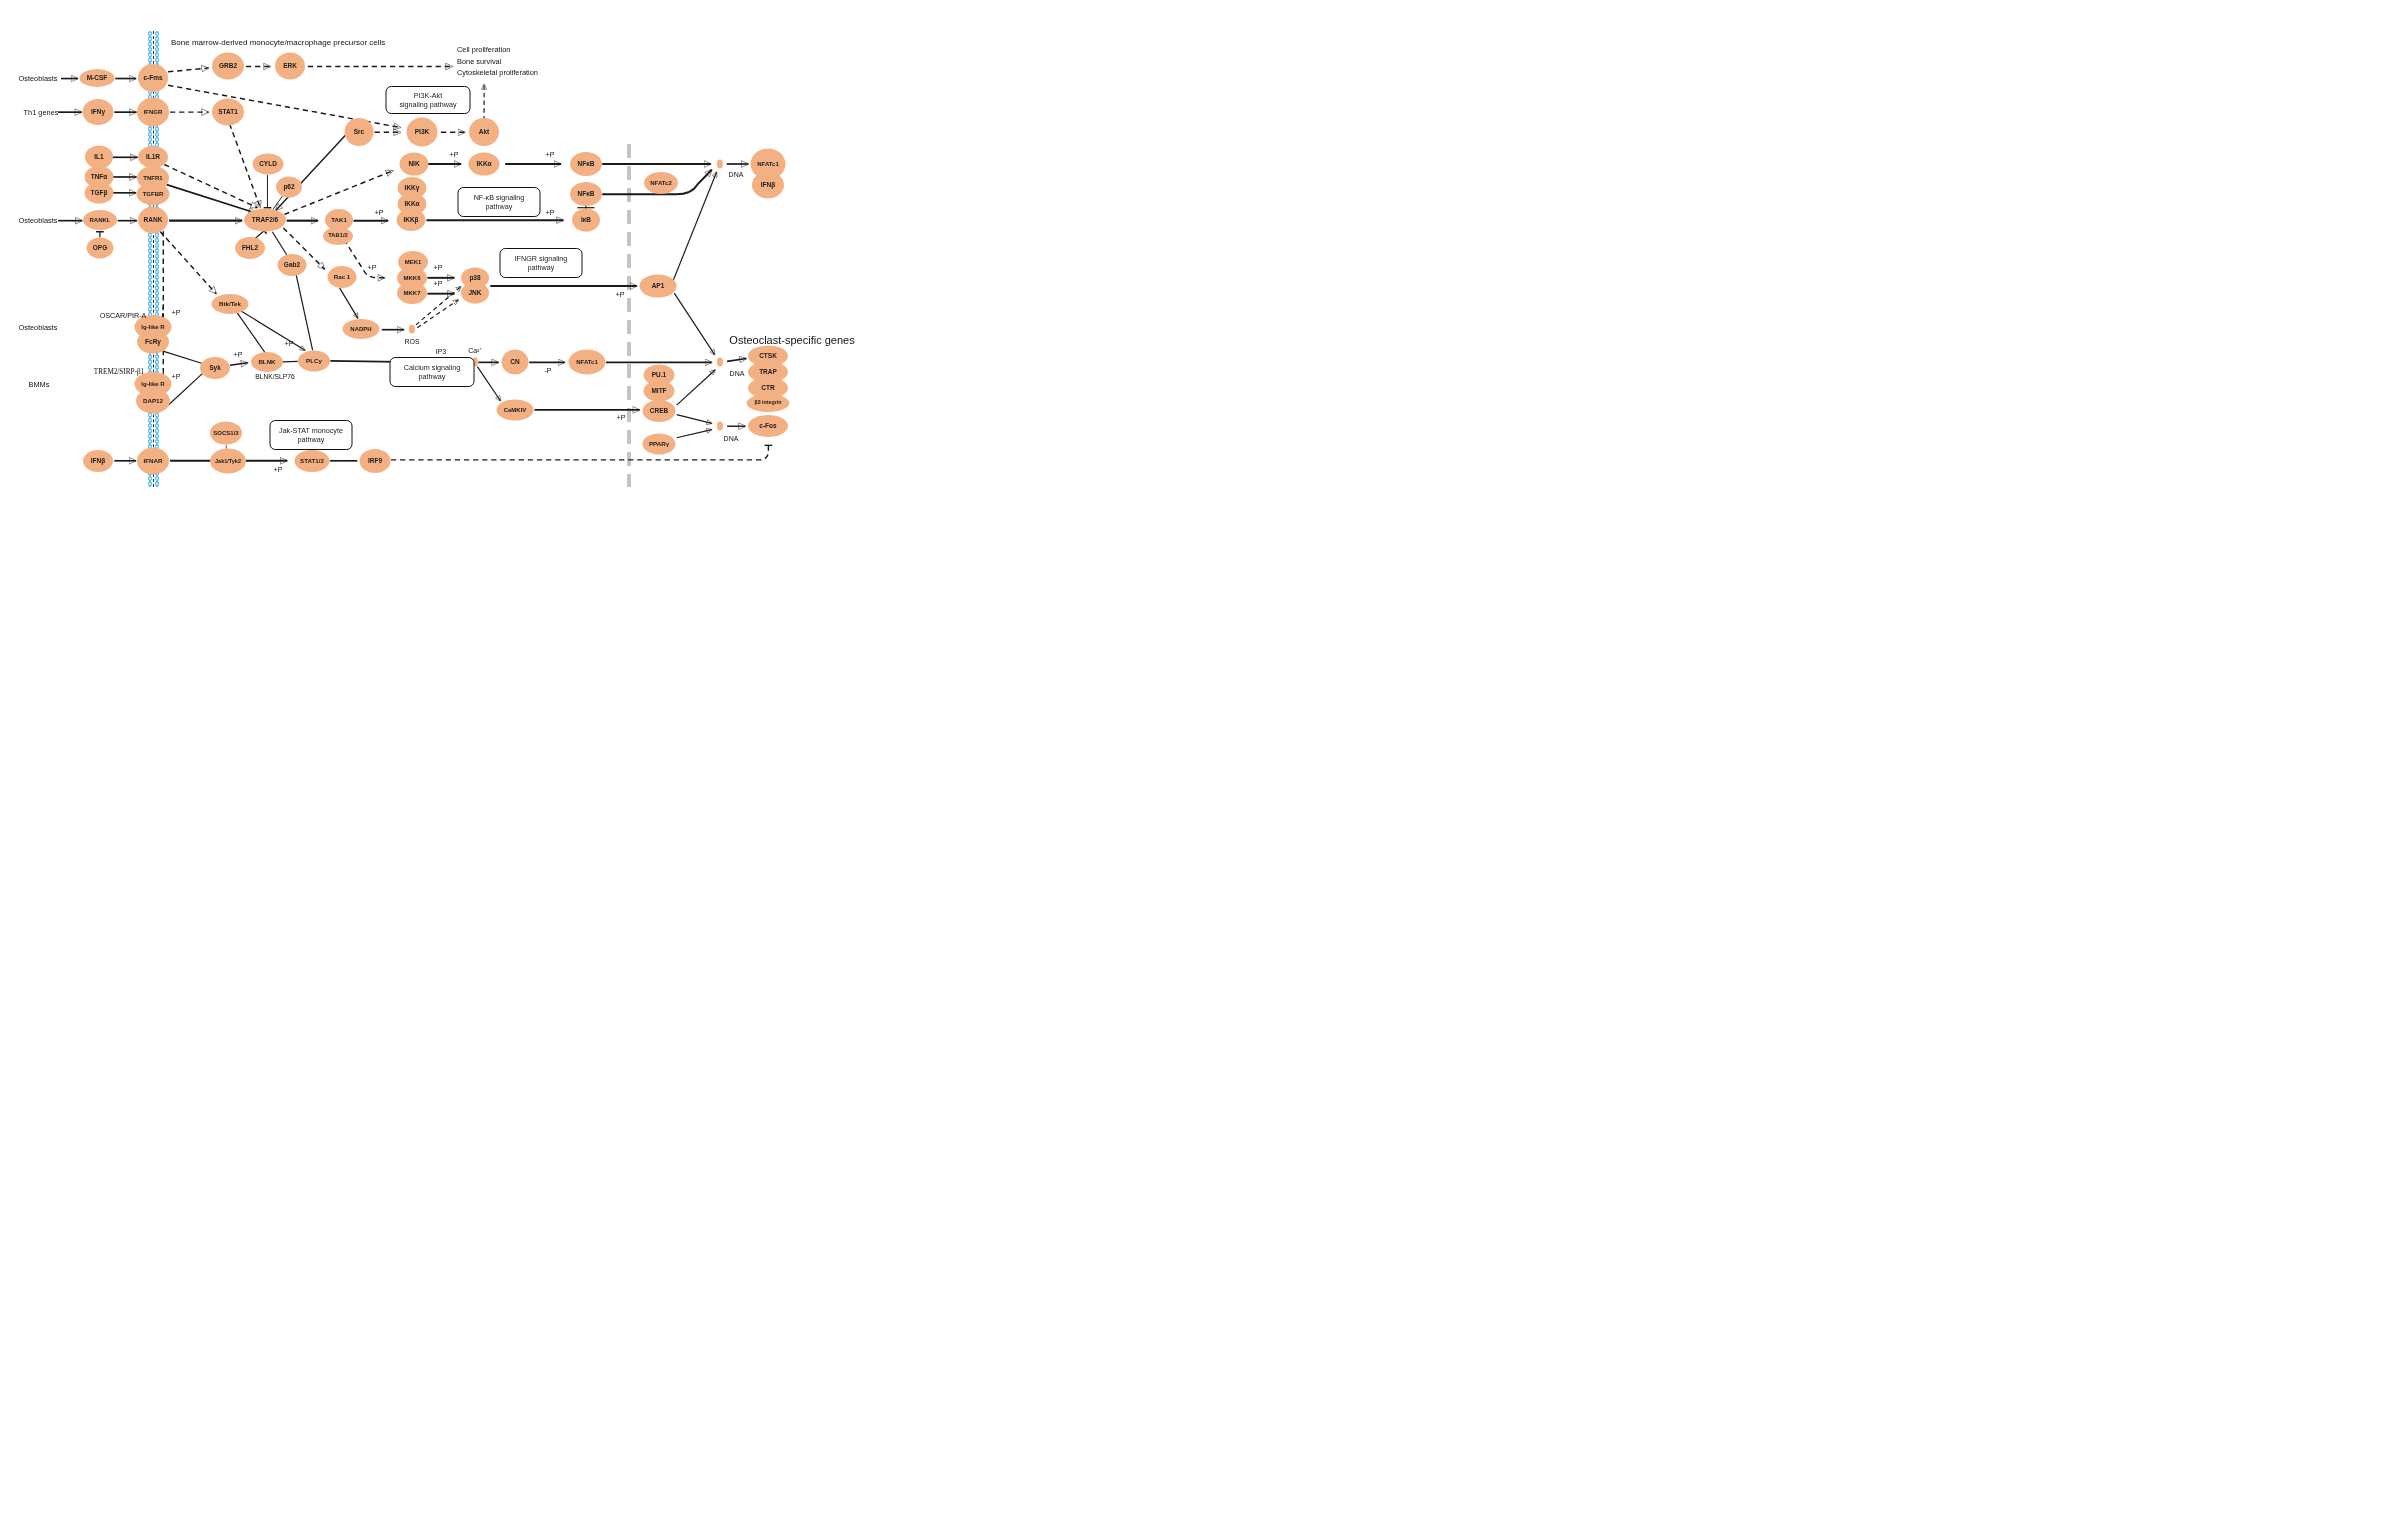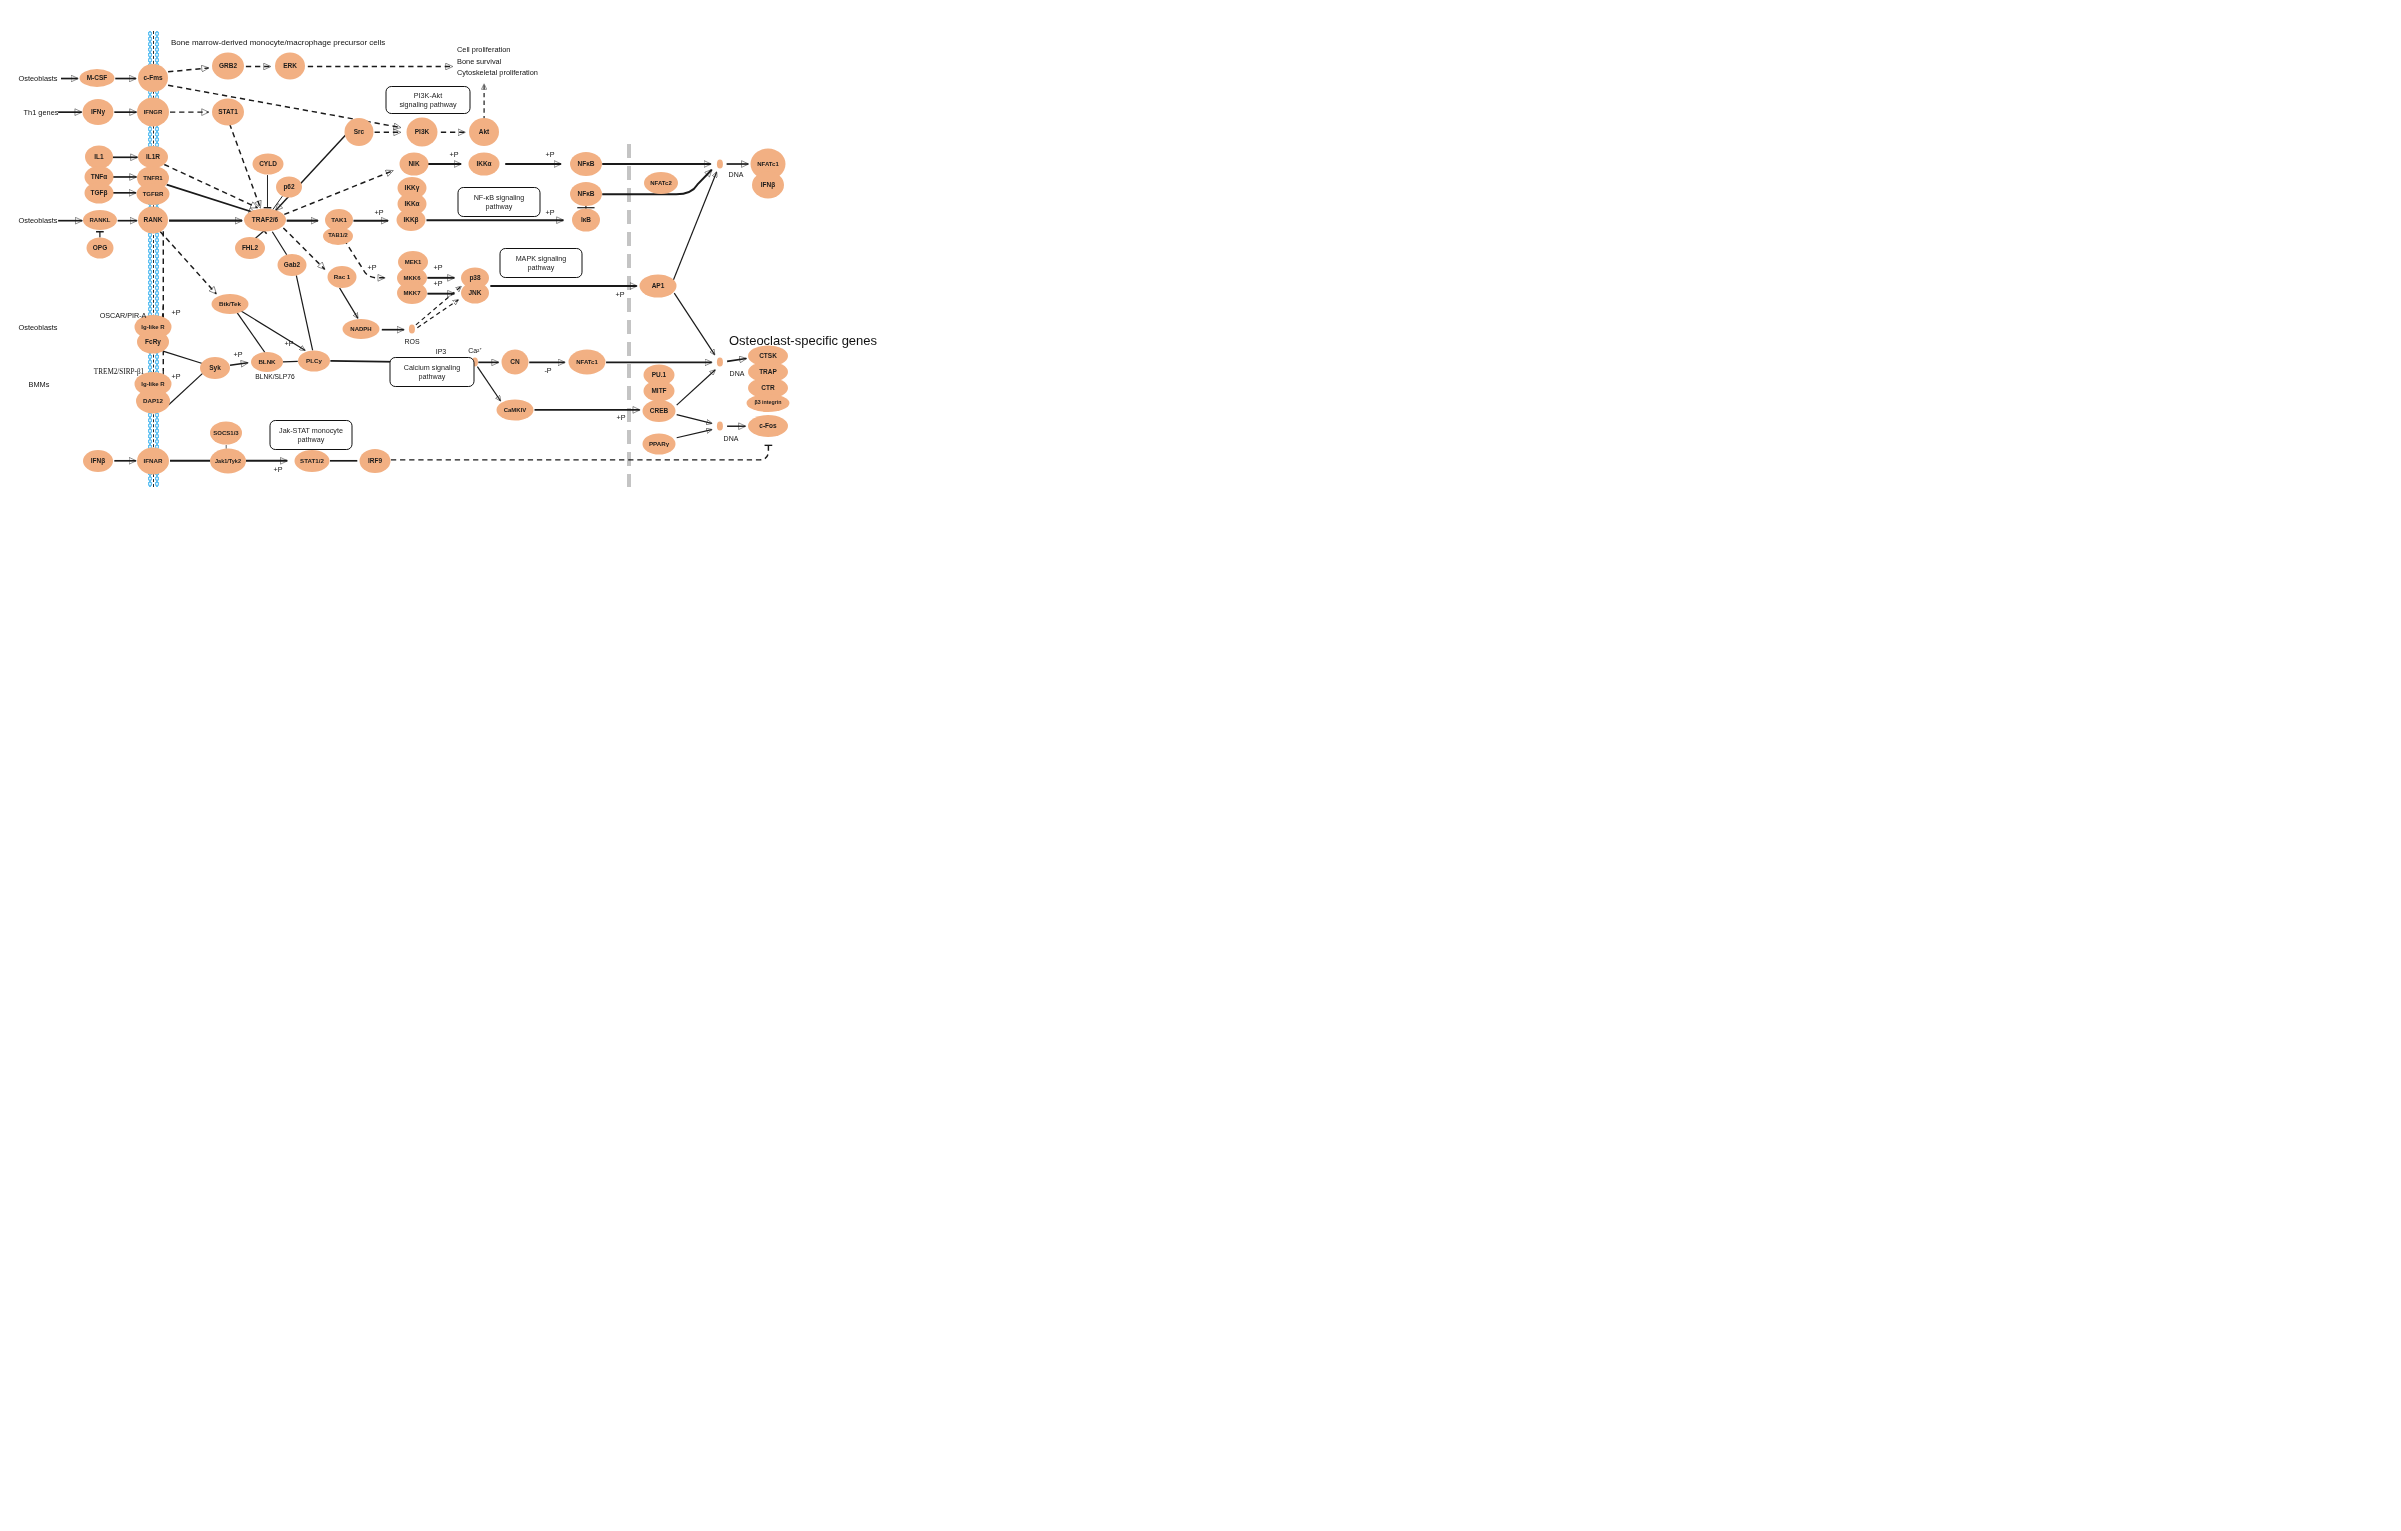"MAPK signaling" div { text: MAPK -> IFNGR }
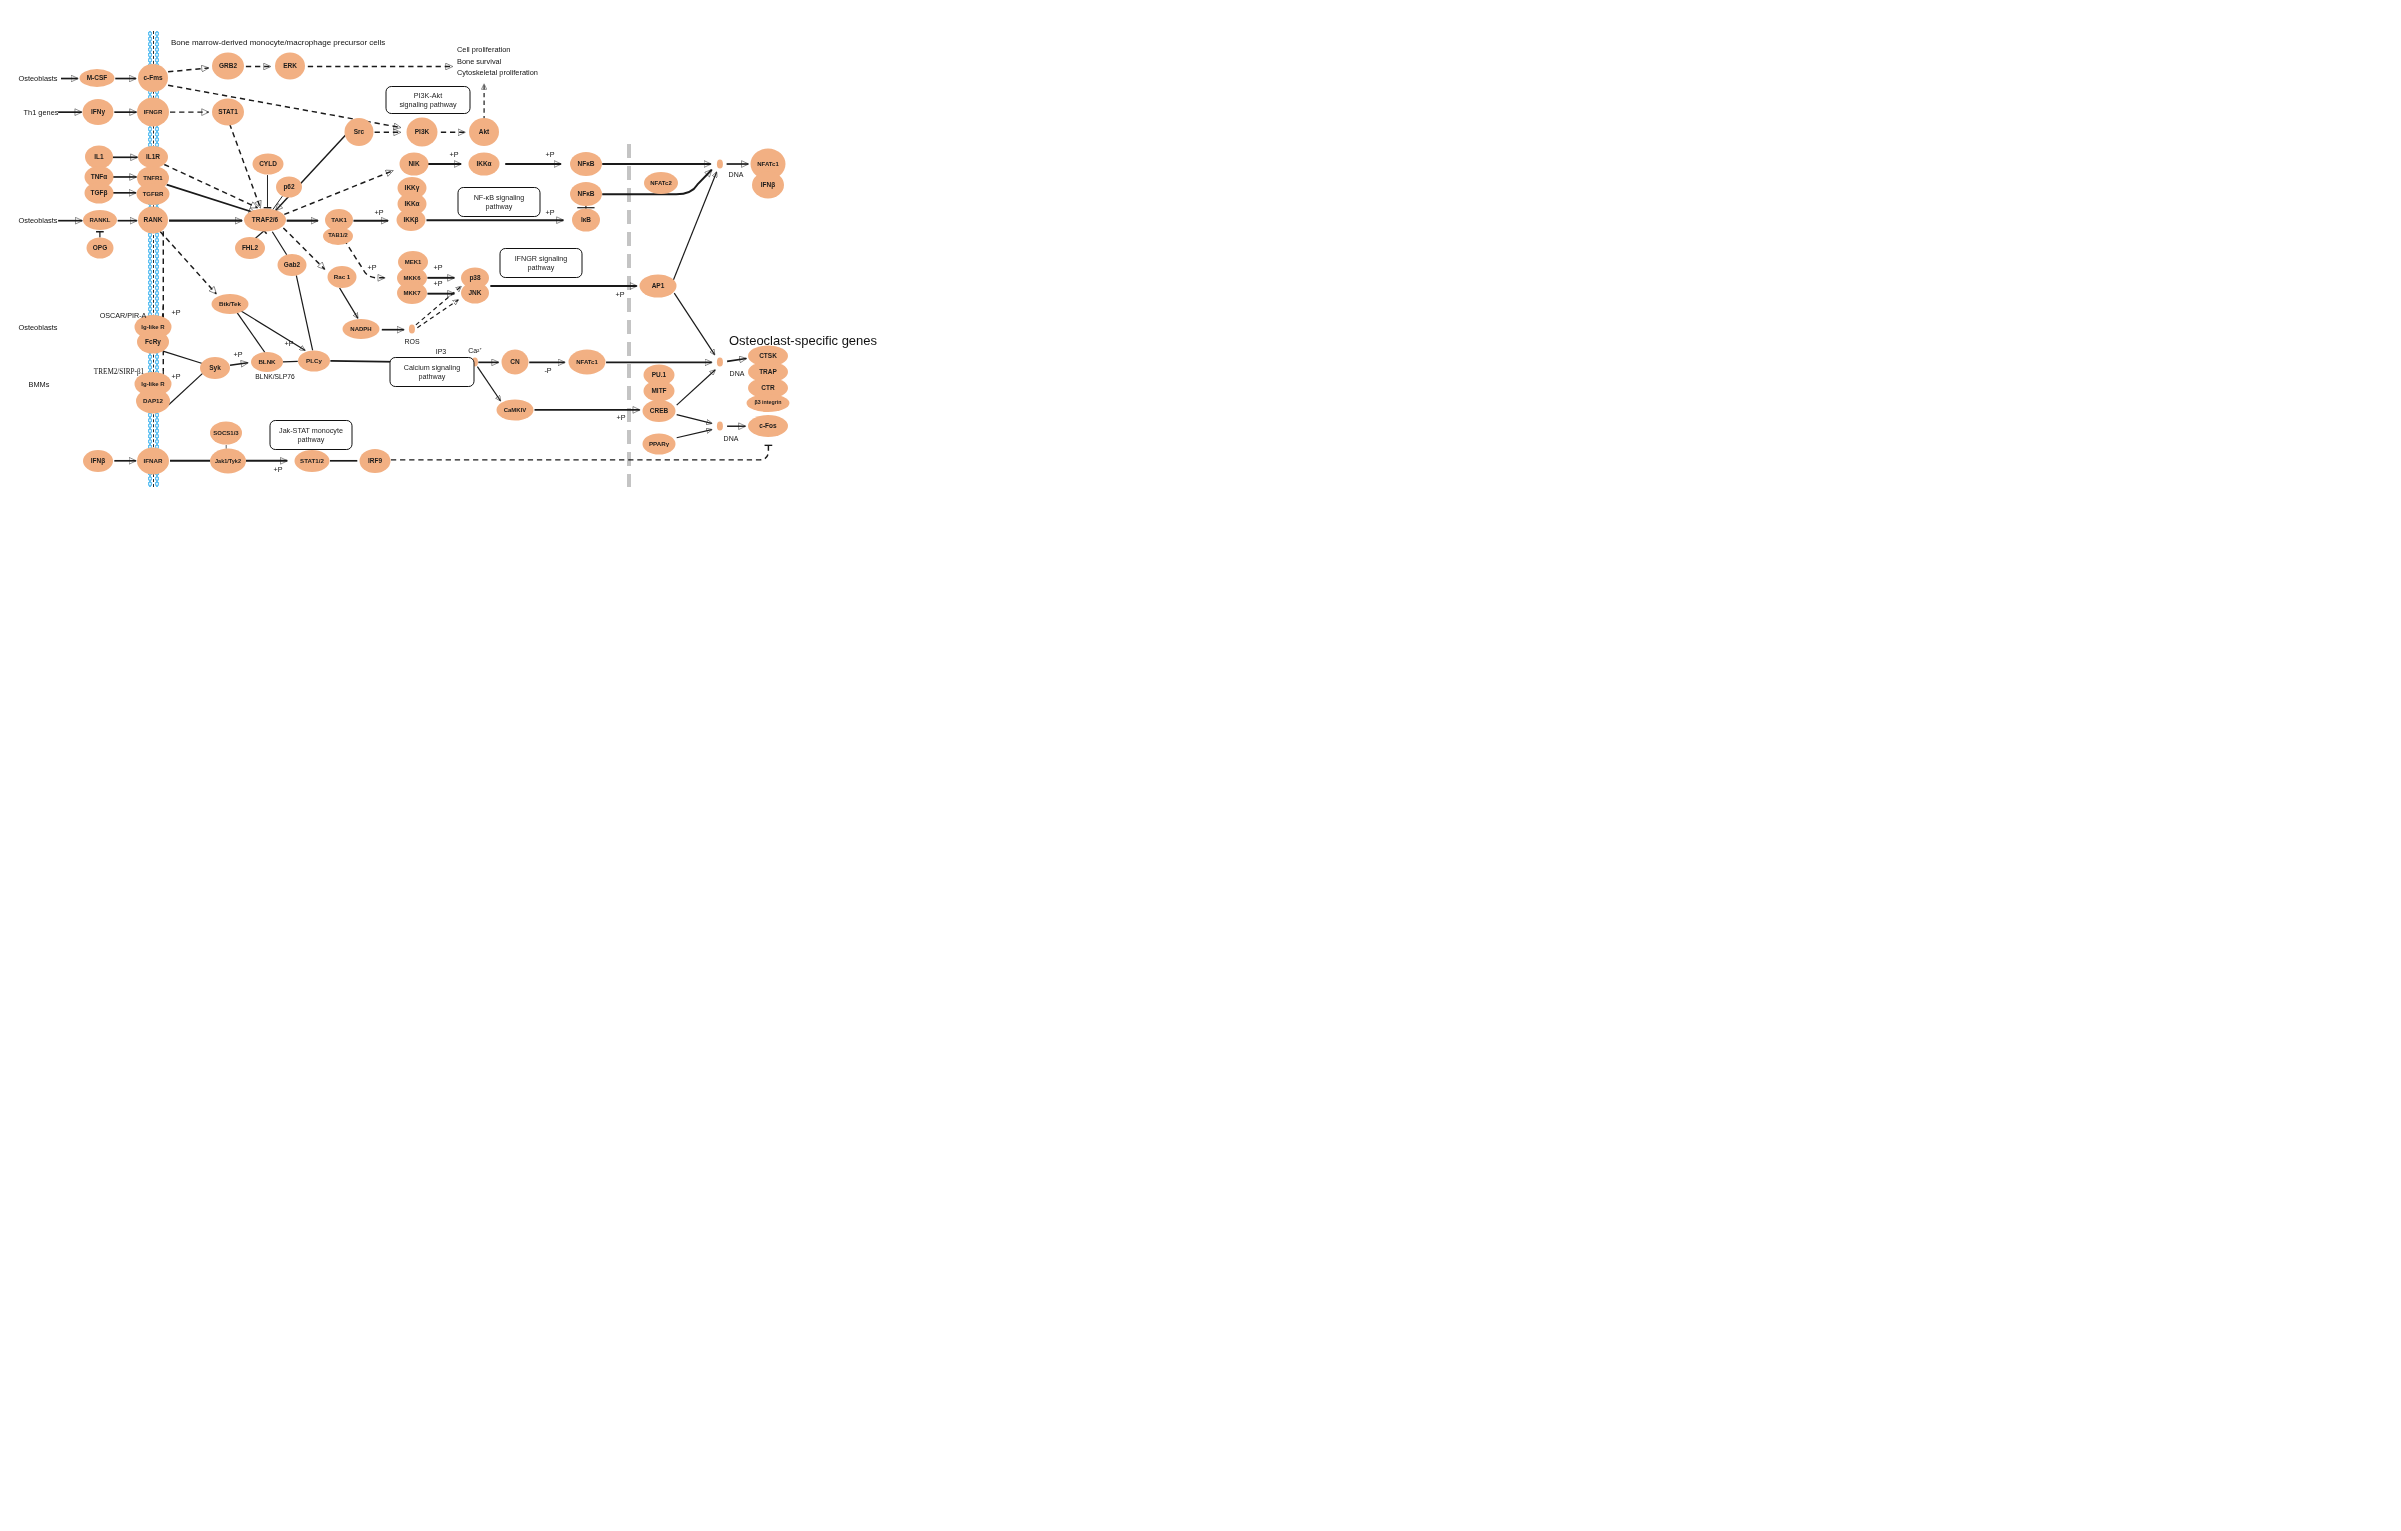"Osteoclast-specific genes" div.ann { font-size: 13px -> 11px; margin-left: 11px -> none }
